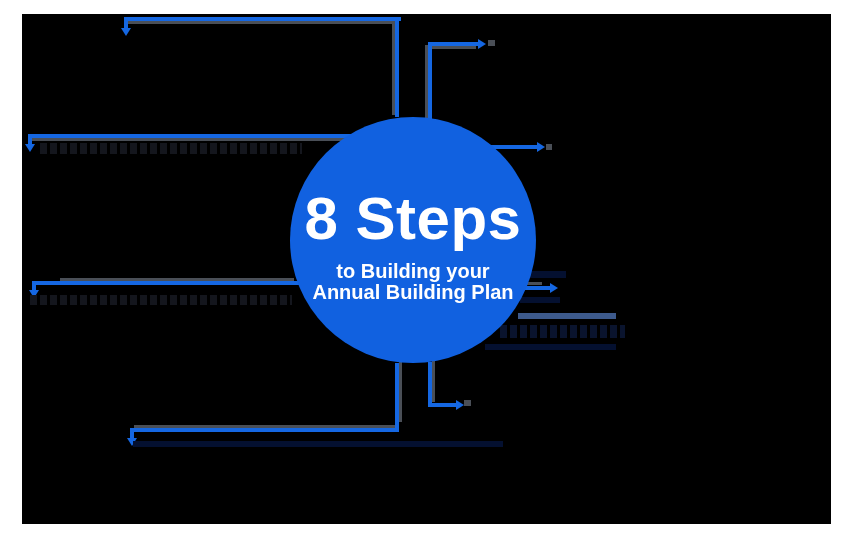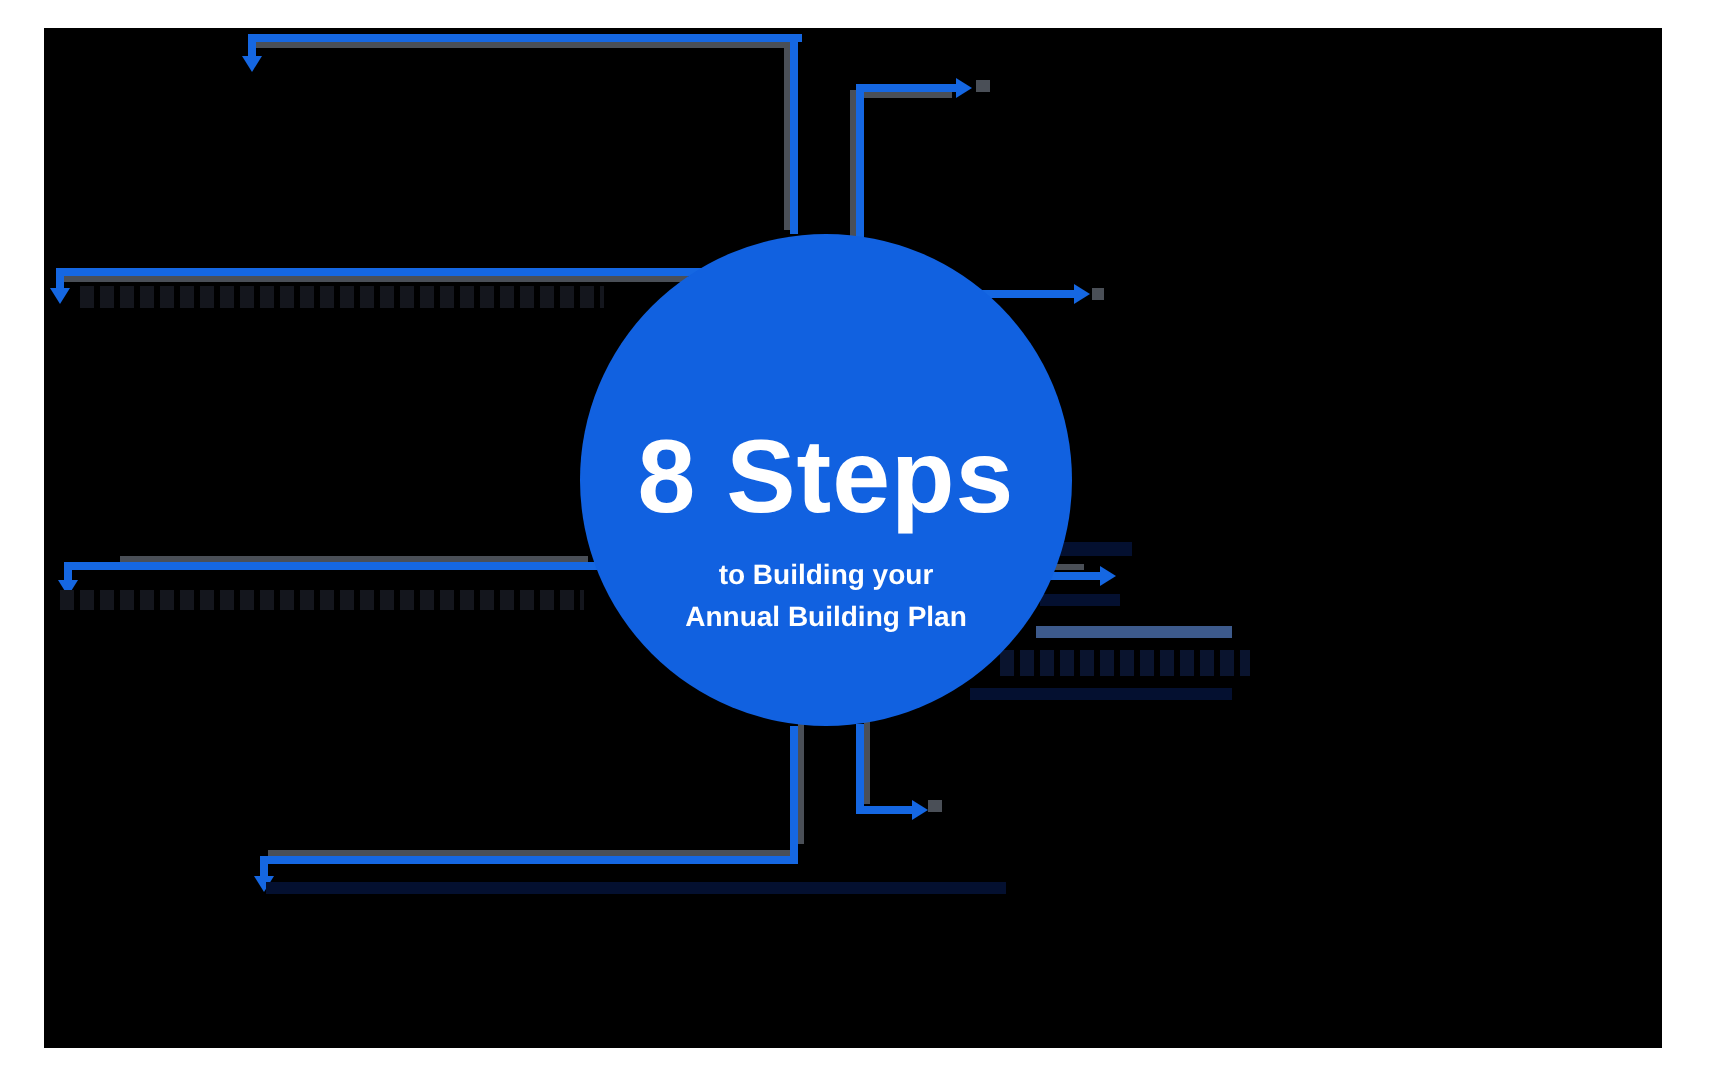"8 Steps" .circle-title { font-size: 52px -> 60px; margin-top: 96px -> 72px }
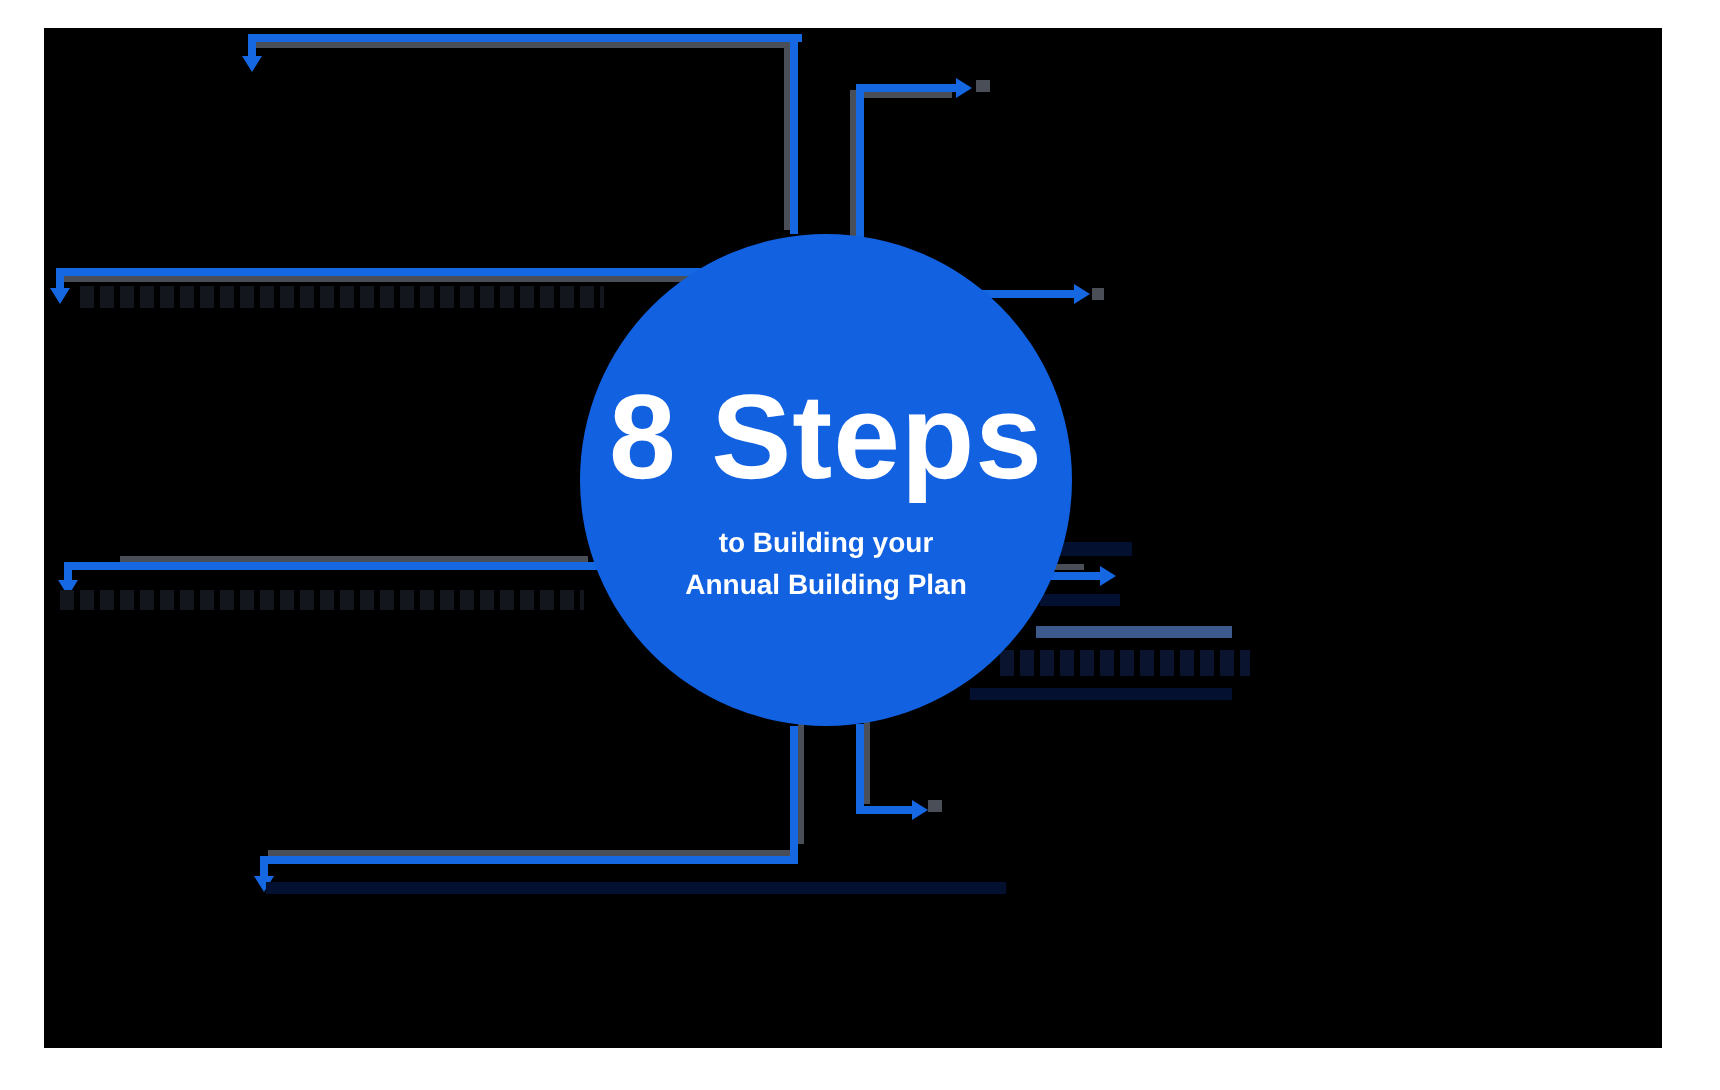"to Building your" .circle-sub { font-size: 14px -> 20px }
